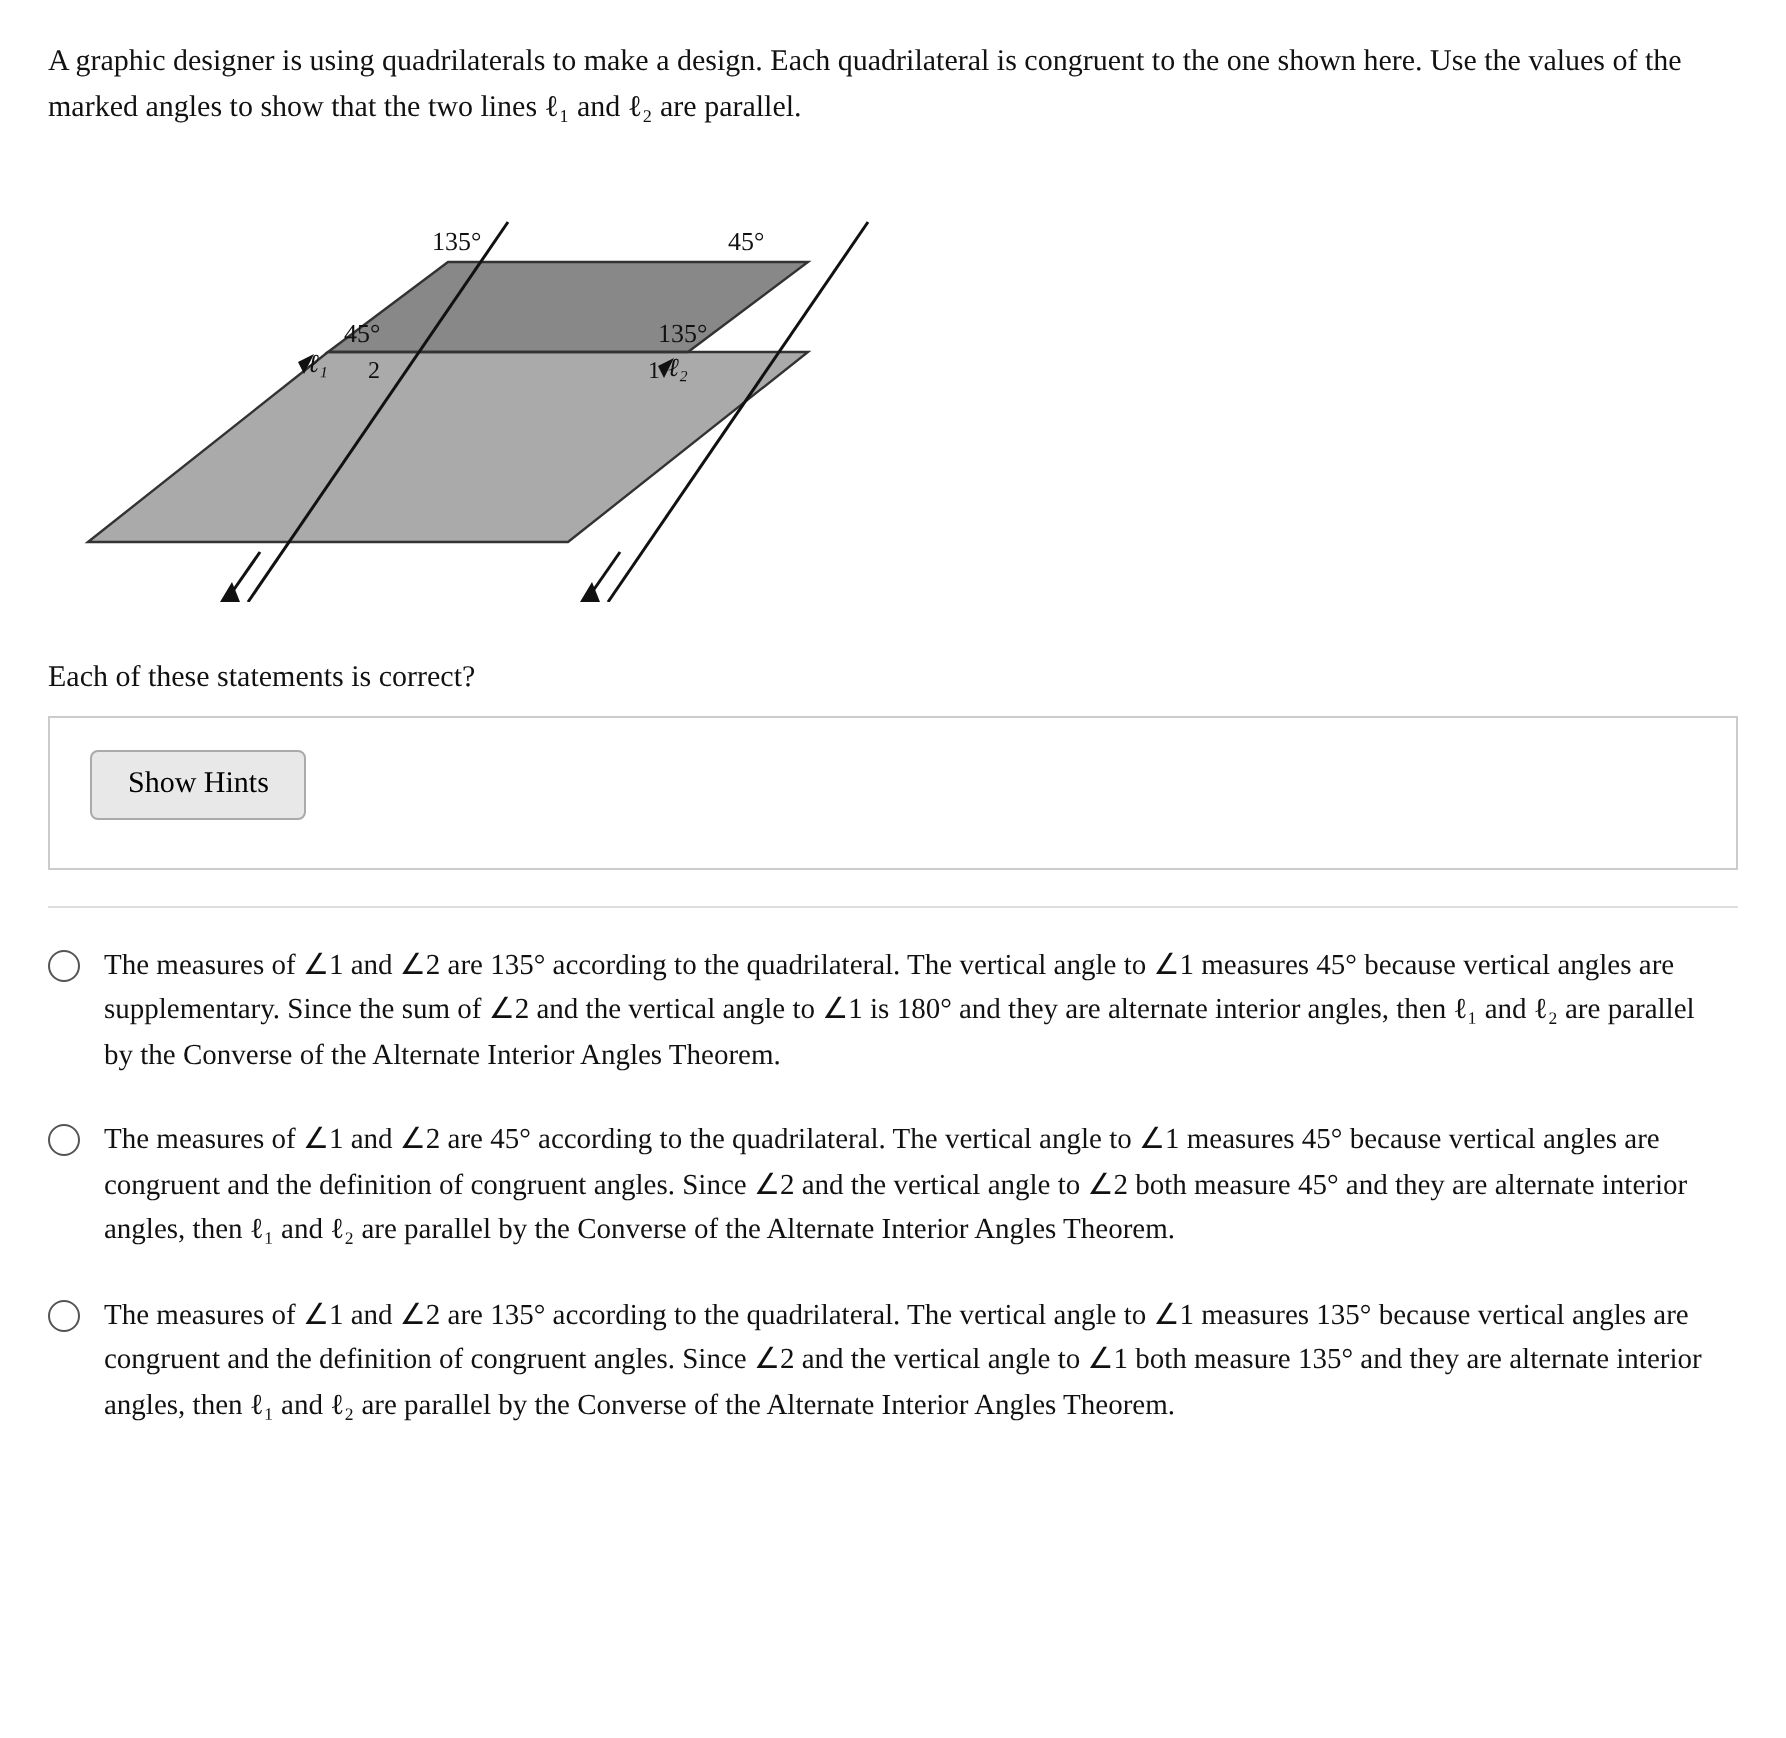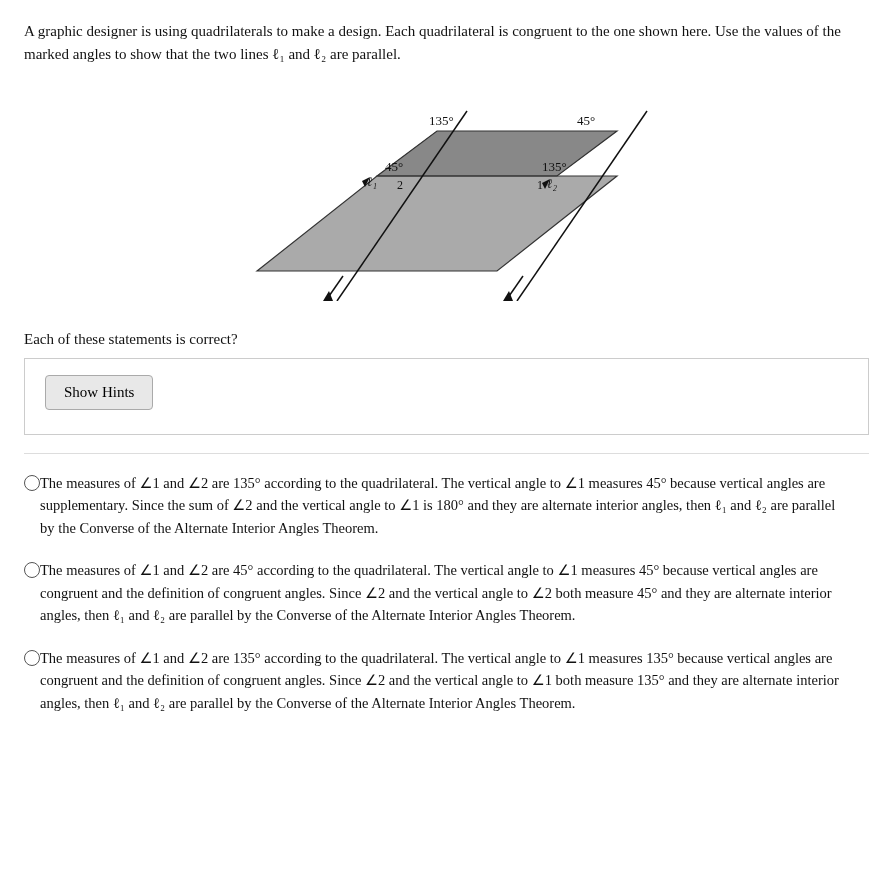"135°" .diagram-container { justify-content: center -> flex-start }
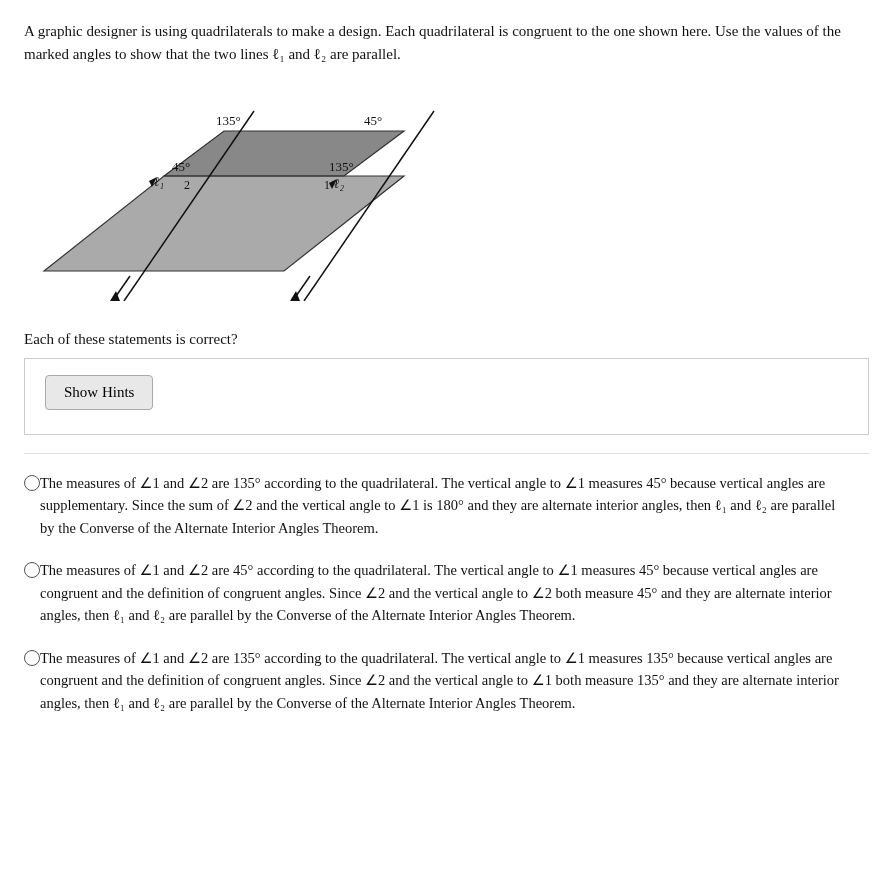"The measures of ∠1 and" .option-item { gap: none -> 12px }
